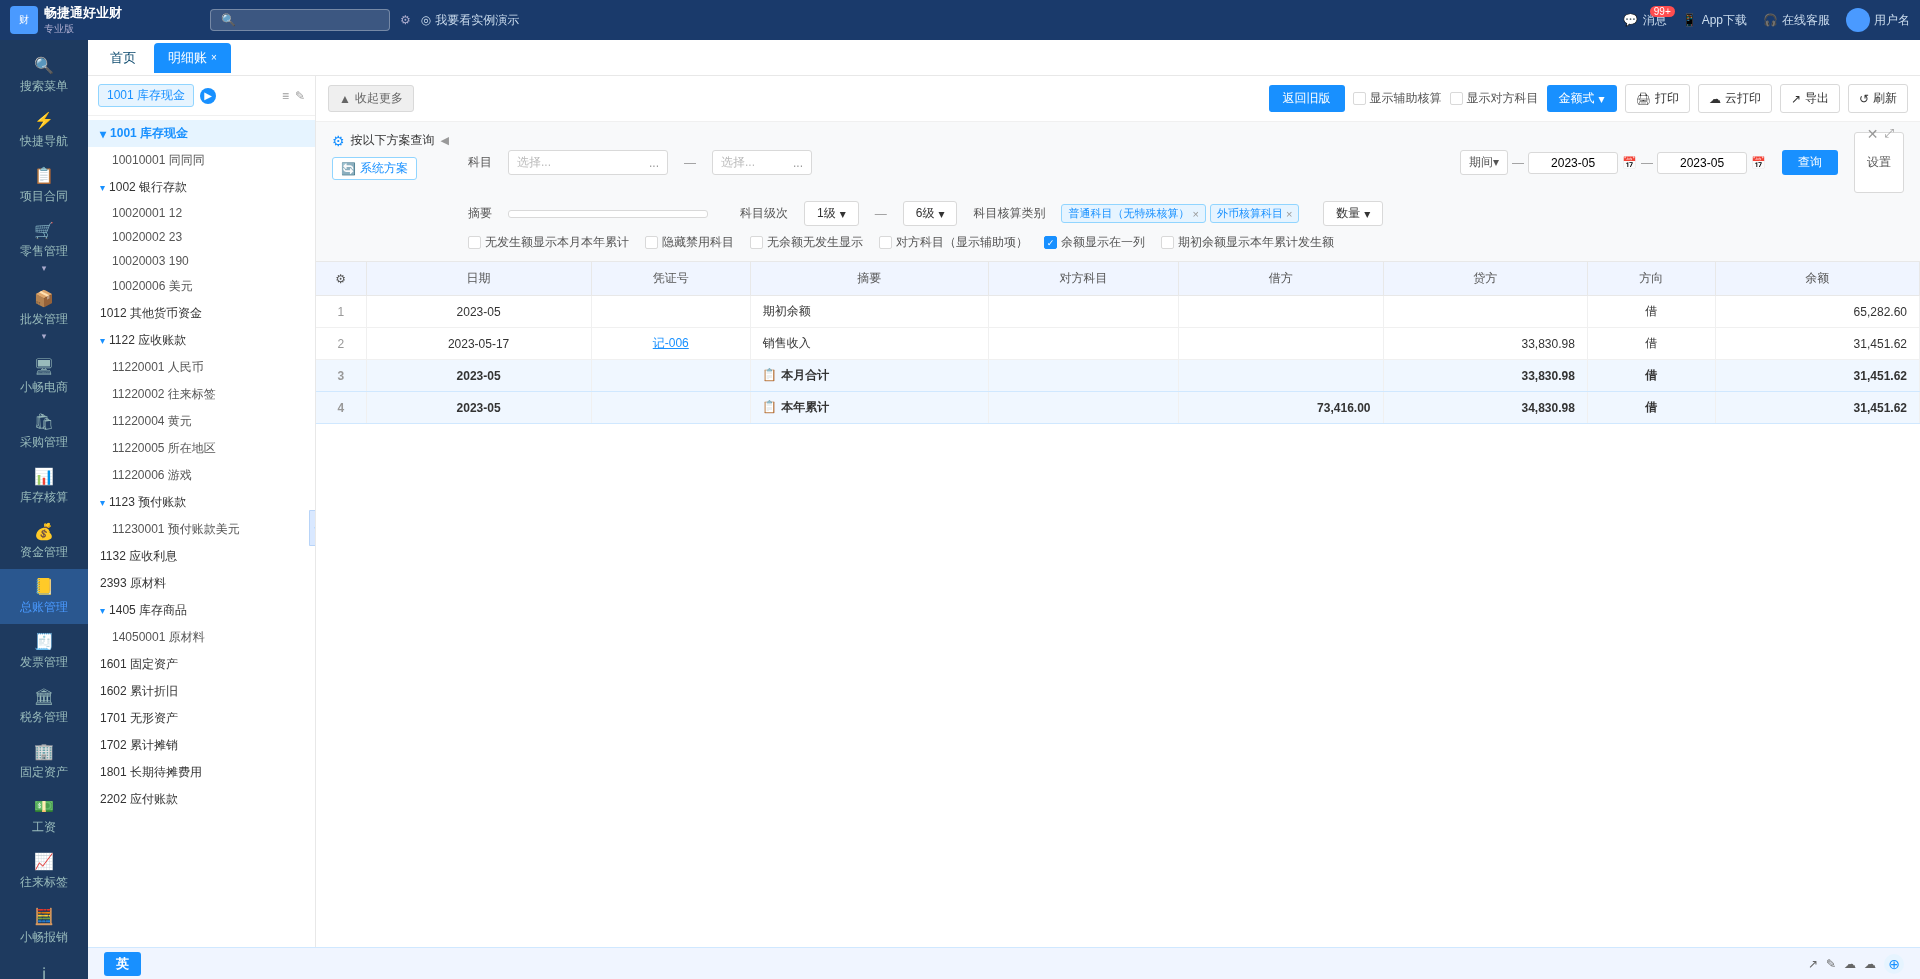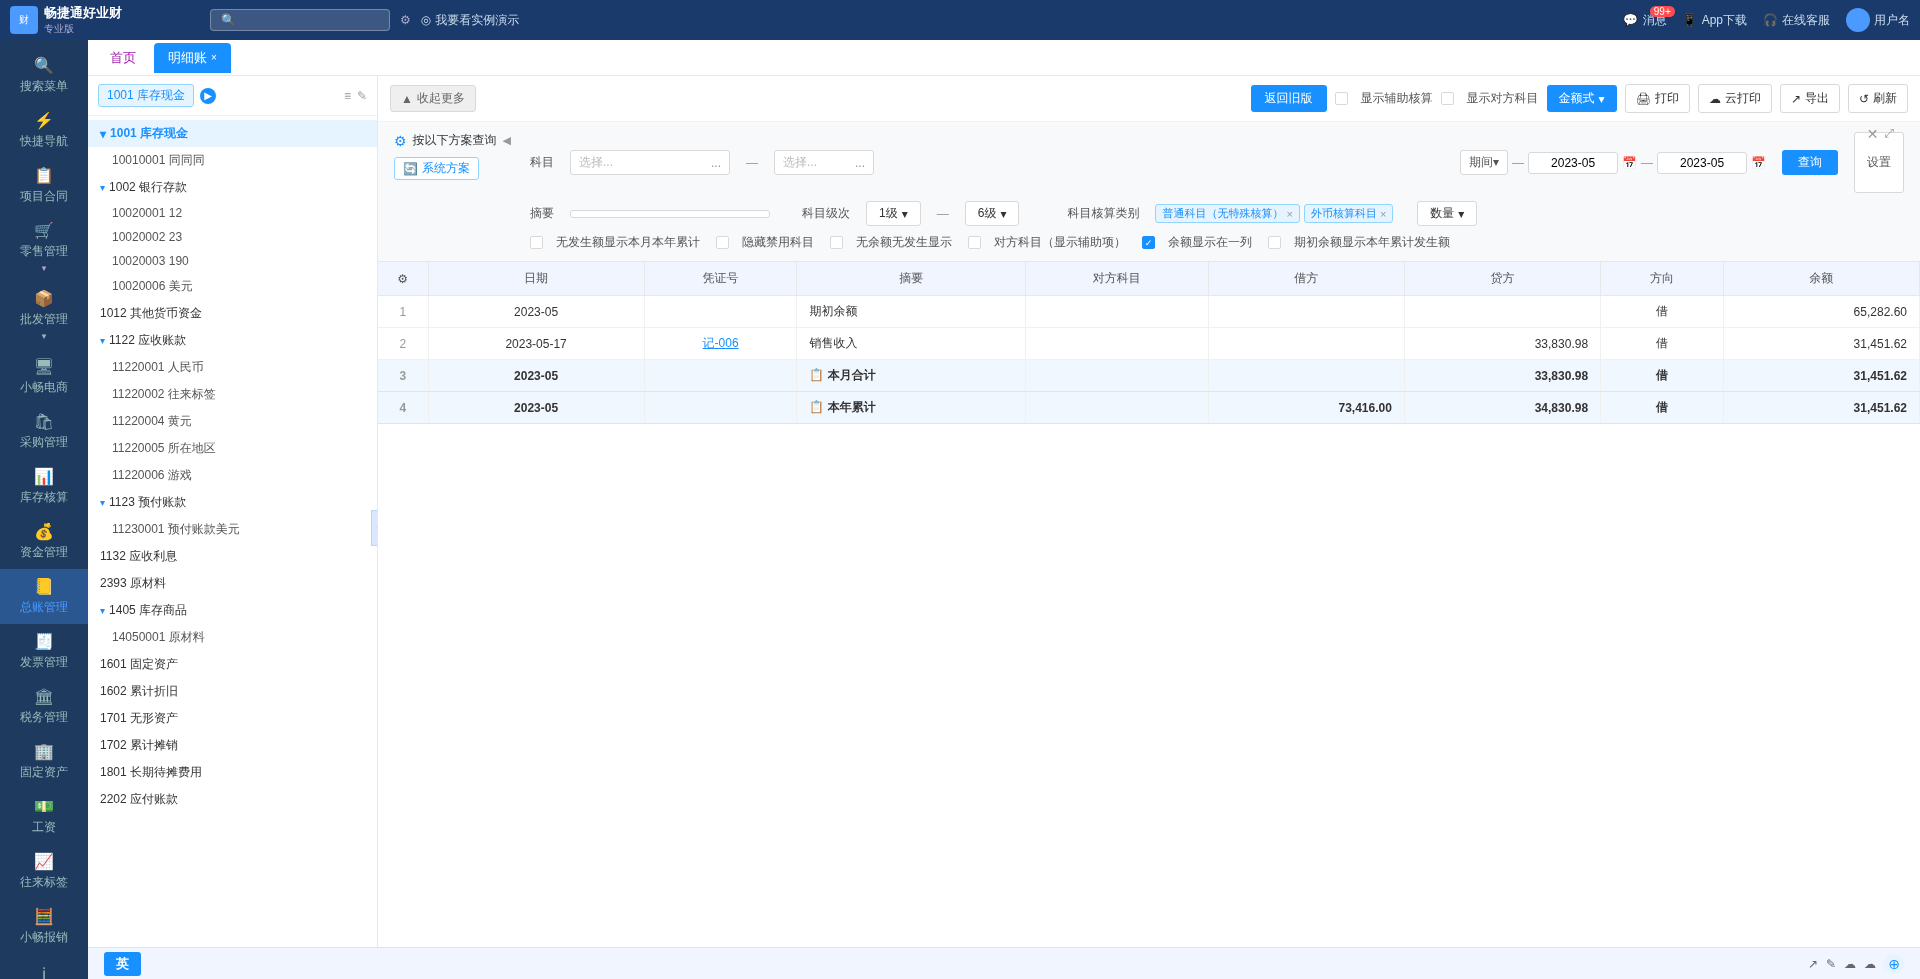"首页" .tab-item { color: #a21caf -> #0c4a6e }
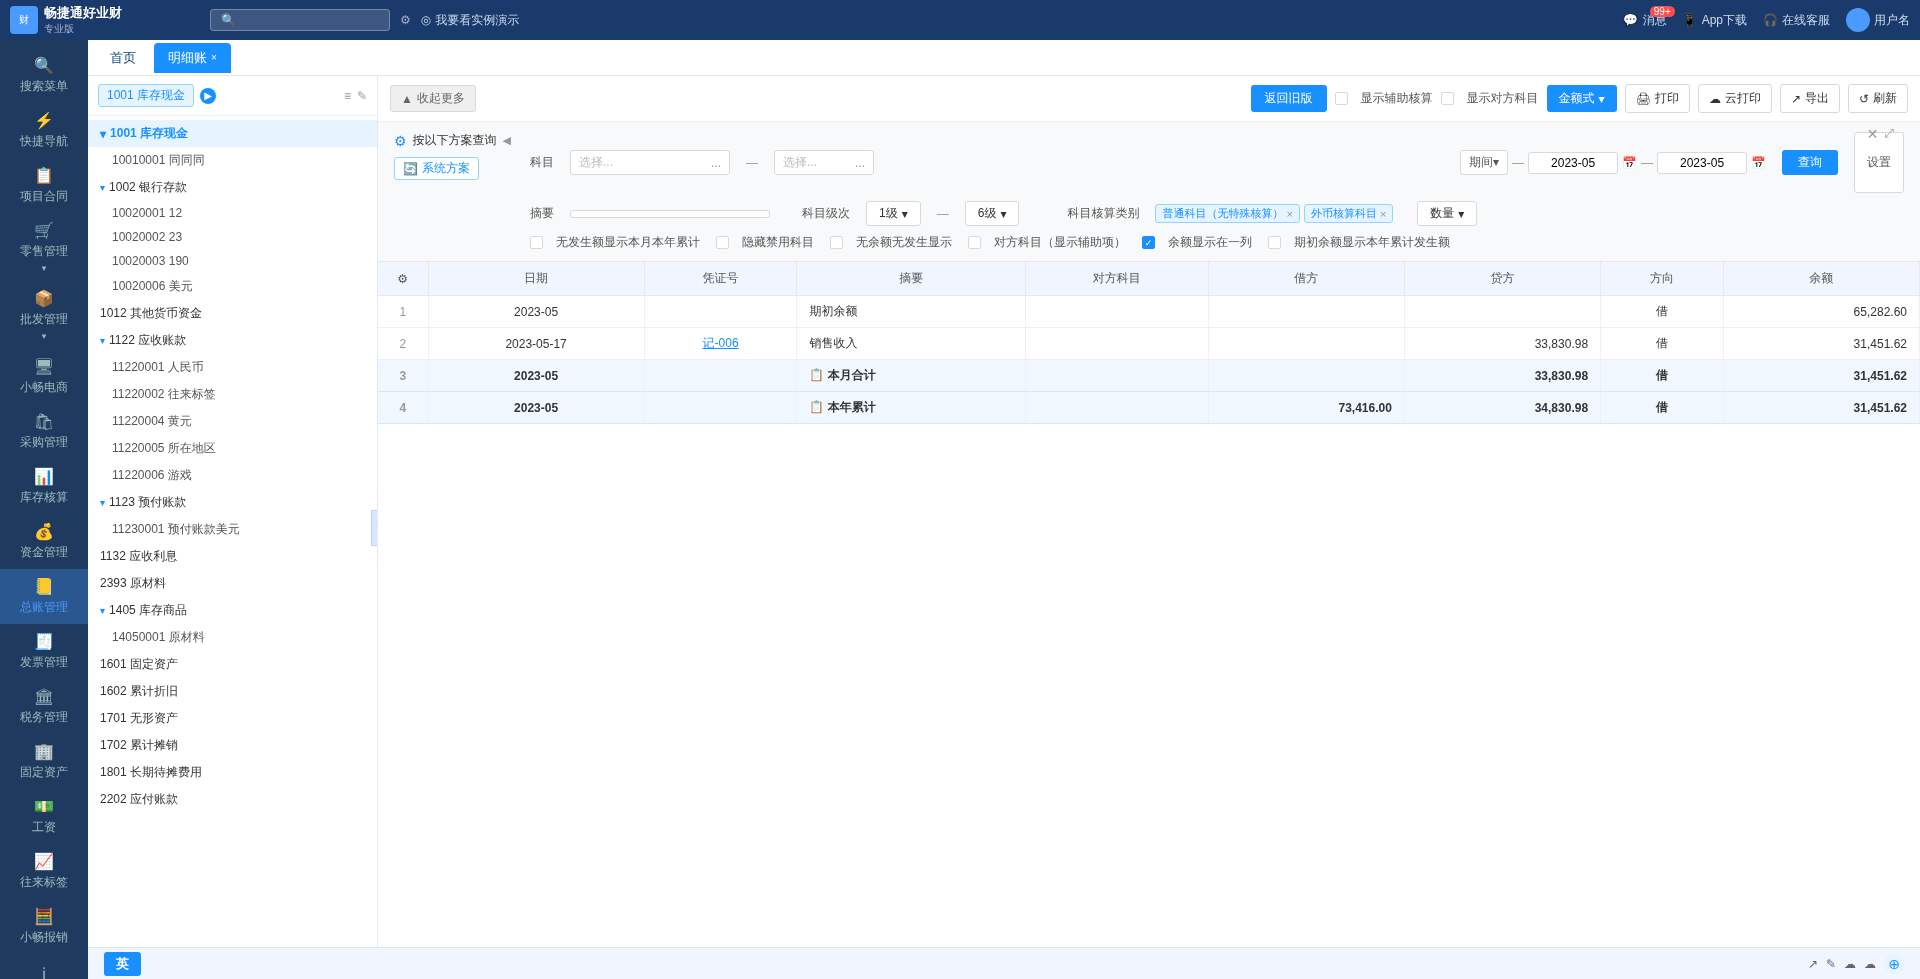"1001 库存现金" .left-panel { width: 290px -> 228px }
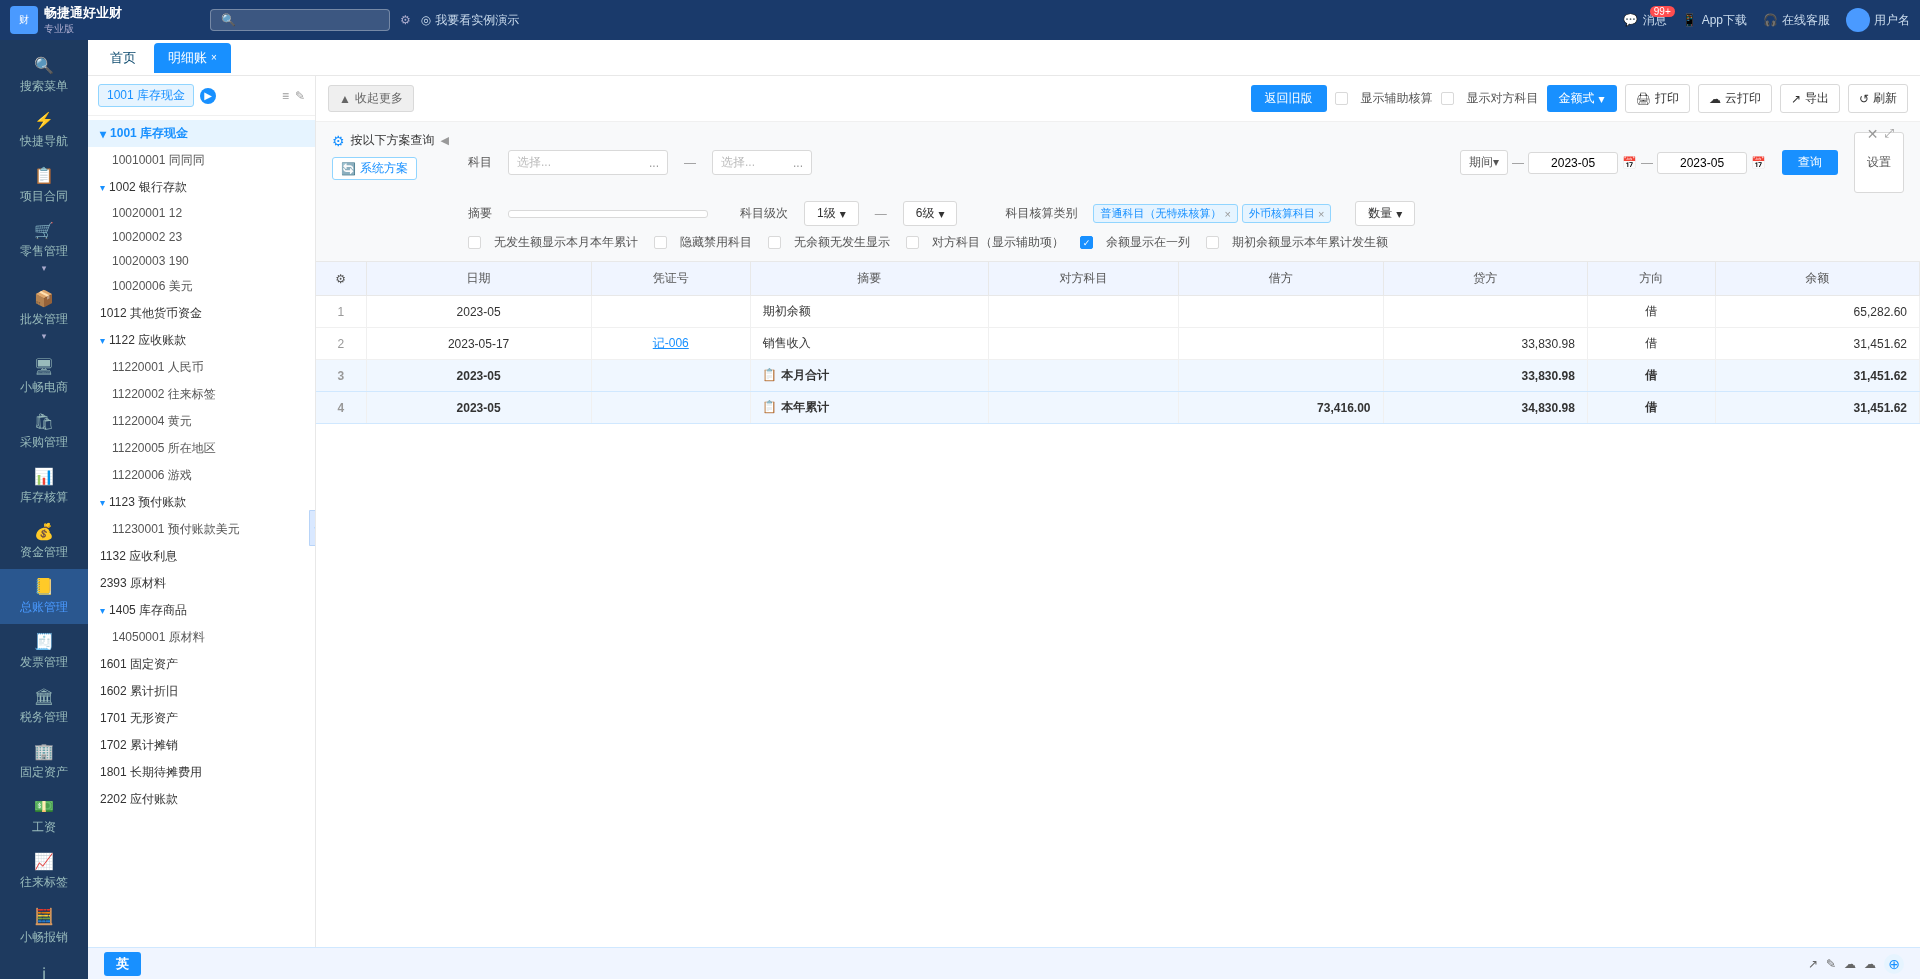"显示辅助核算" .checkbox-item { gap: 13px -> 4px }
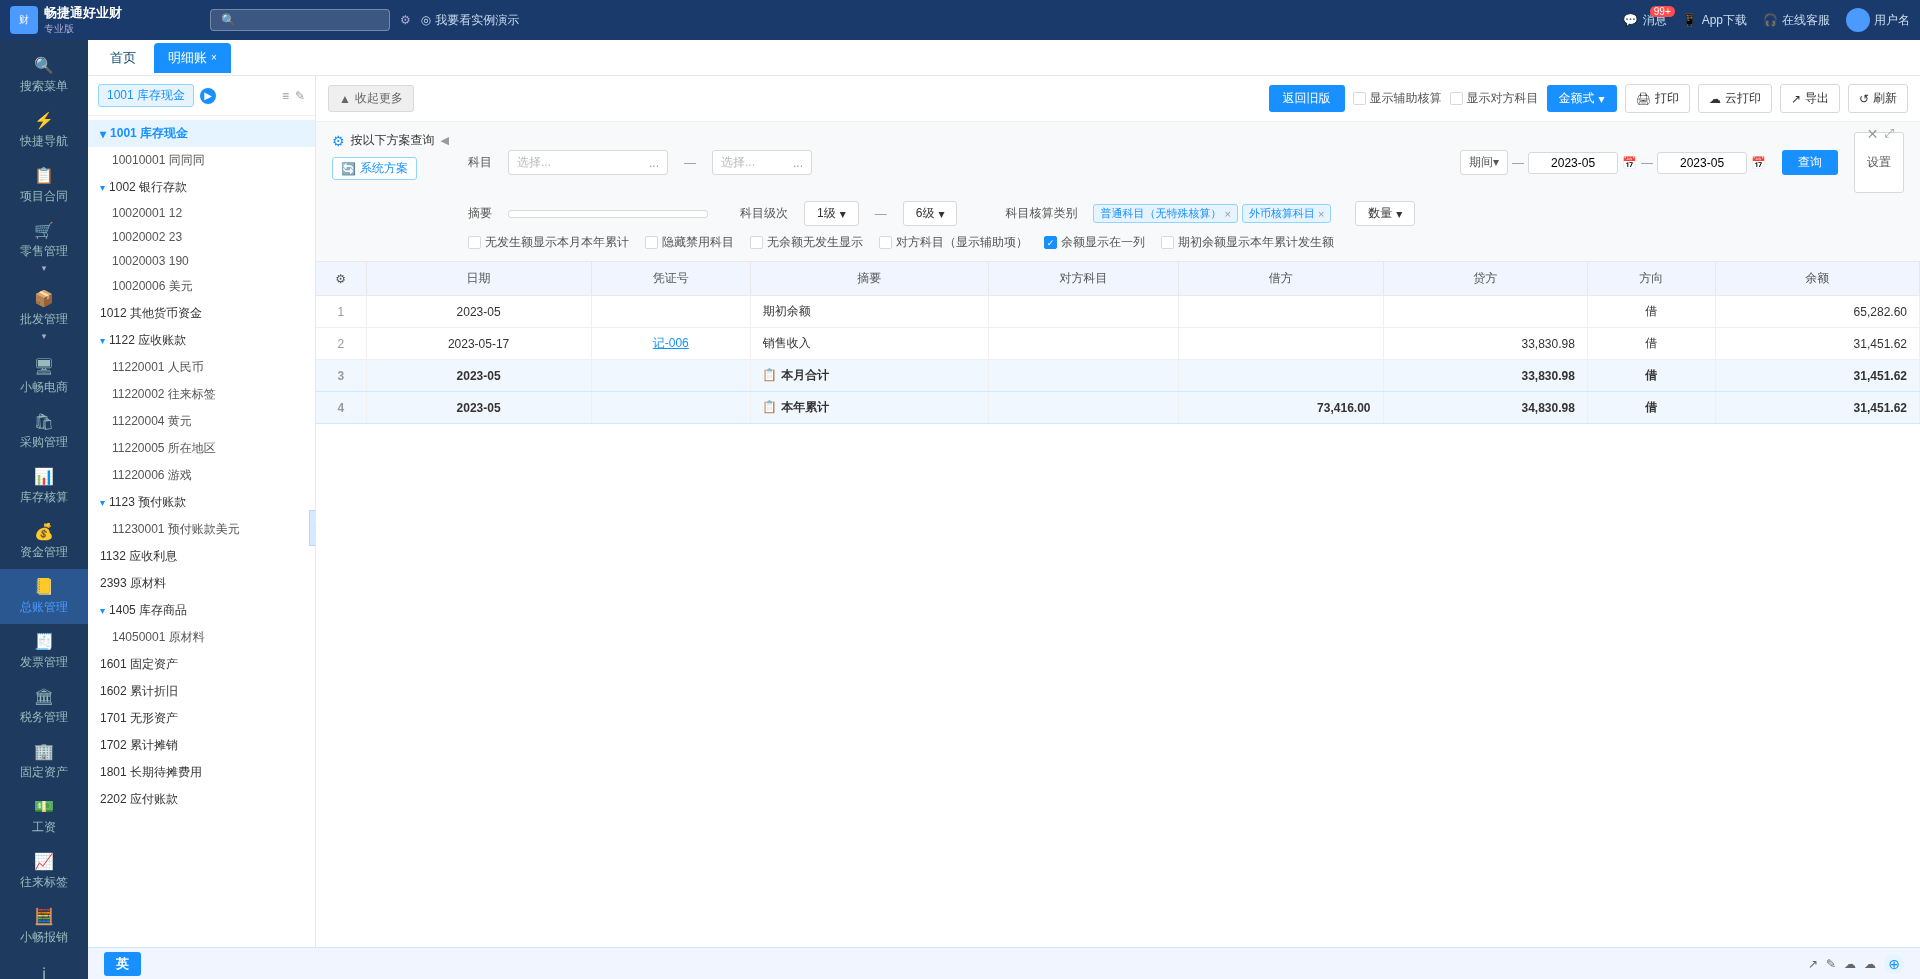"科目核算类别" span.filter-label { margin-left: 32px -> 0 }
